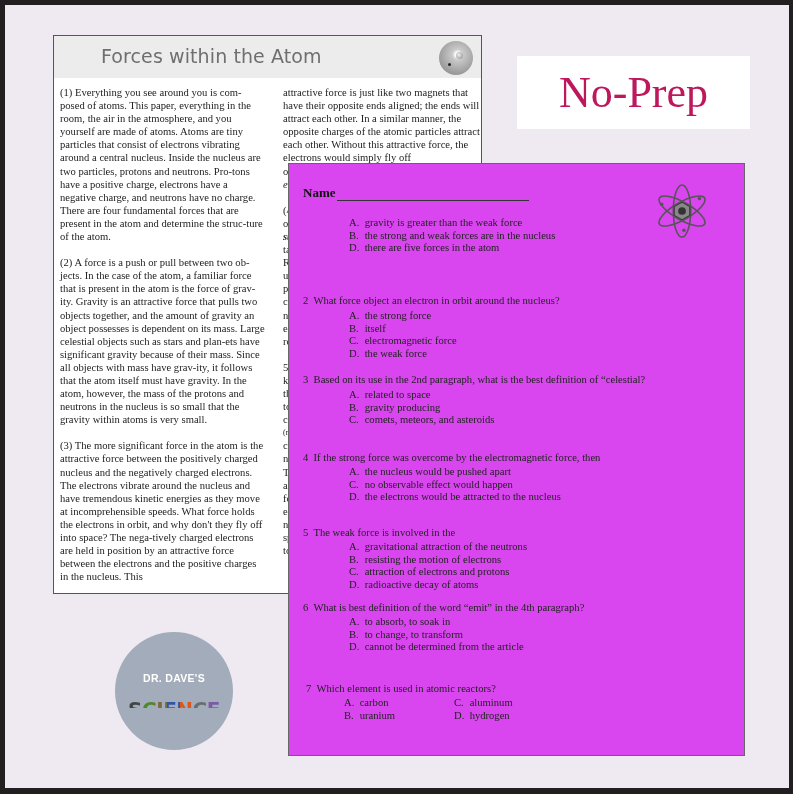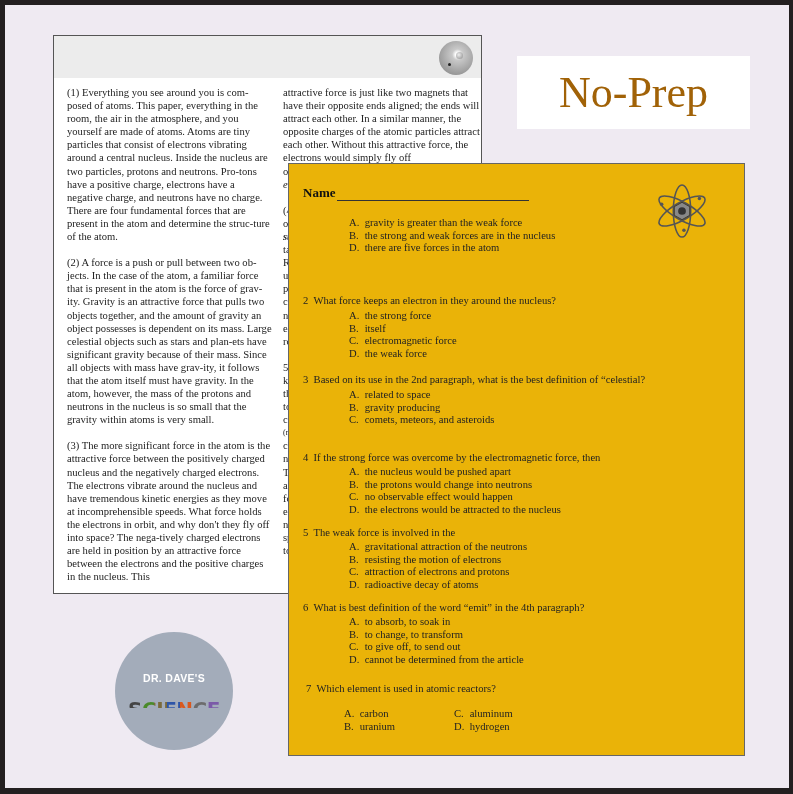"Forces within the Atom" div.article-title { html: none -> <div>Forces within the Atom</div> }
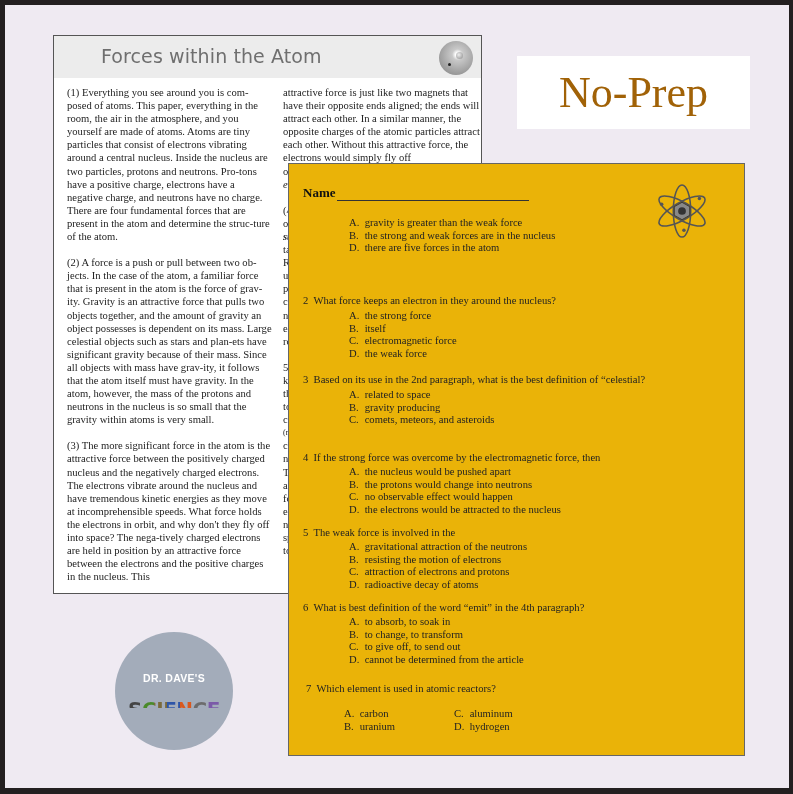"(1) Everything you see around" .col.left { left: 13px -> 6px }
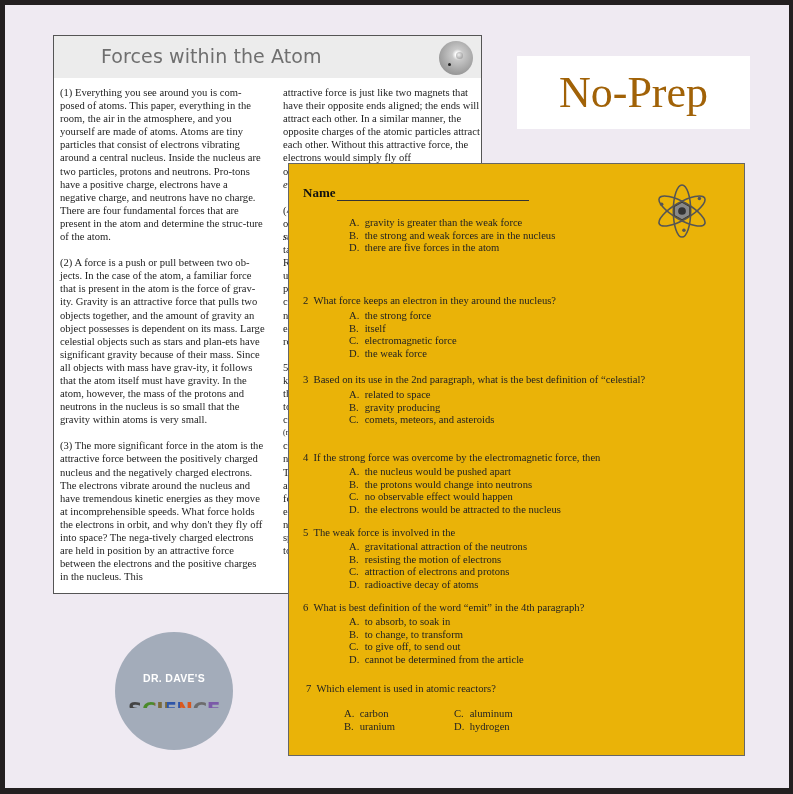"No-Prep" .noprep span { color: #a16207 -> #be185d }
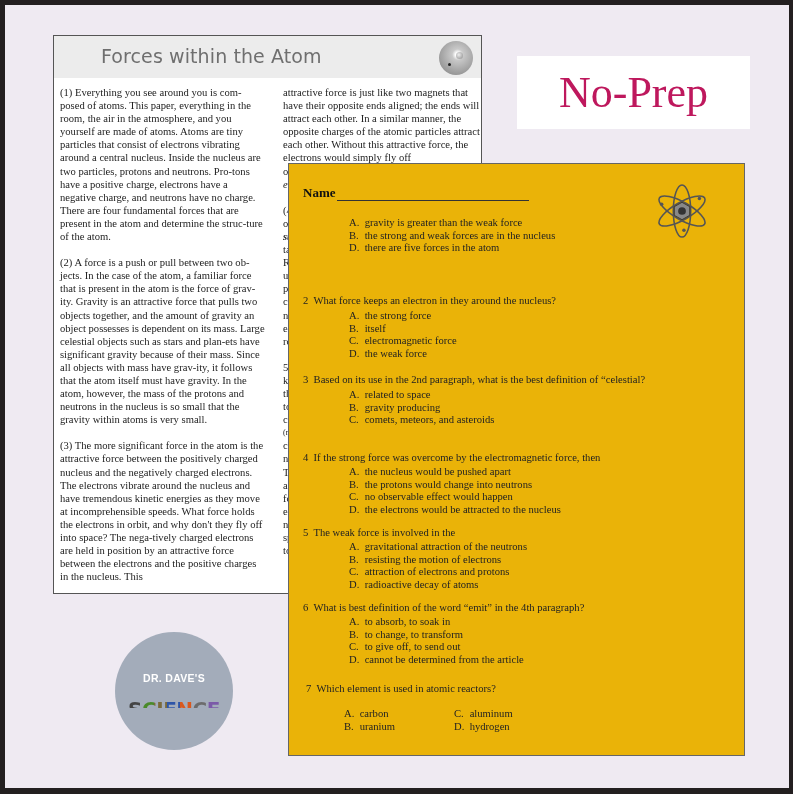"Name" .worksheet { background: #eab308 -> #d946ef }
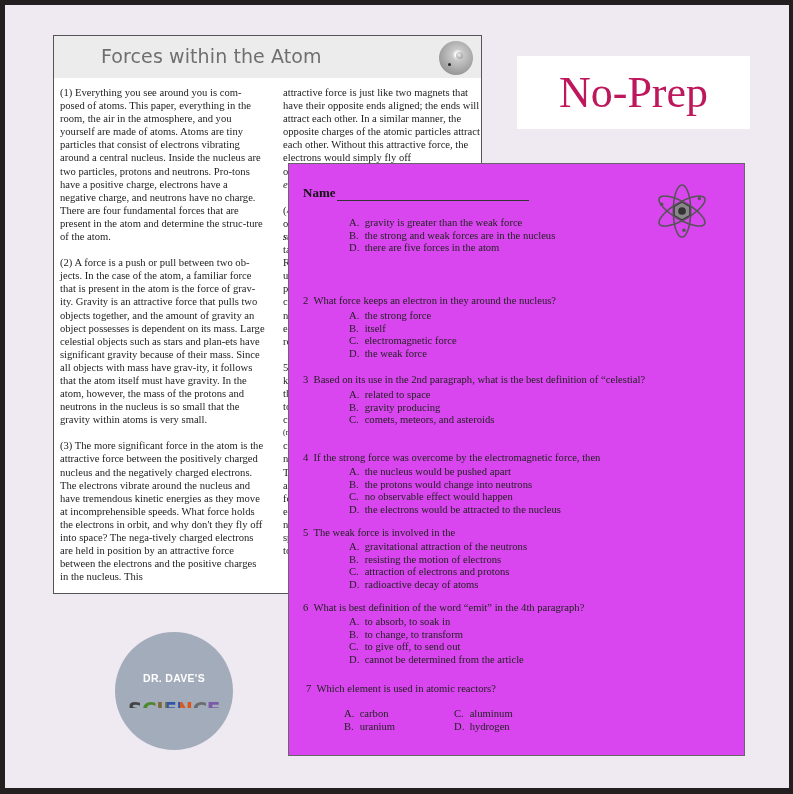"What force keeps an electron" span { text: keeps an electron in they -> object an electron in orbit }
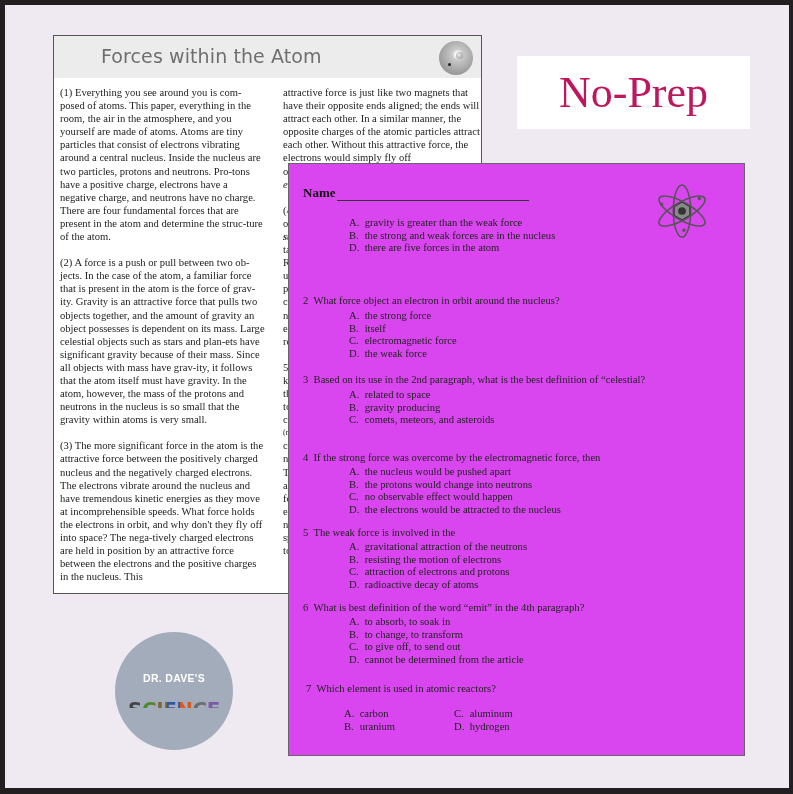"B. the protons would change" div.opt { html: <div><span>B.</span> <span>the protons would change into neutrons</span></div> -> none }
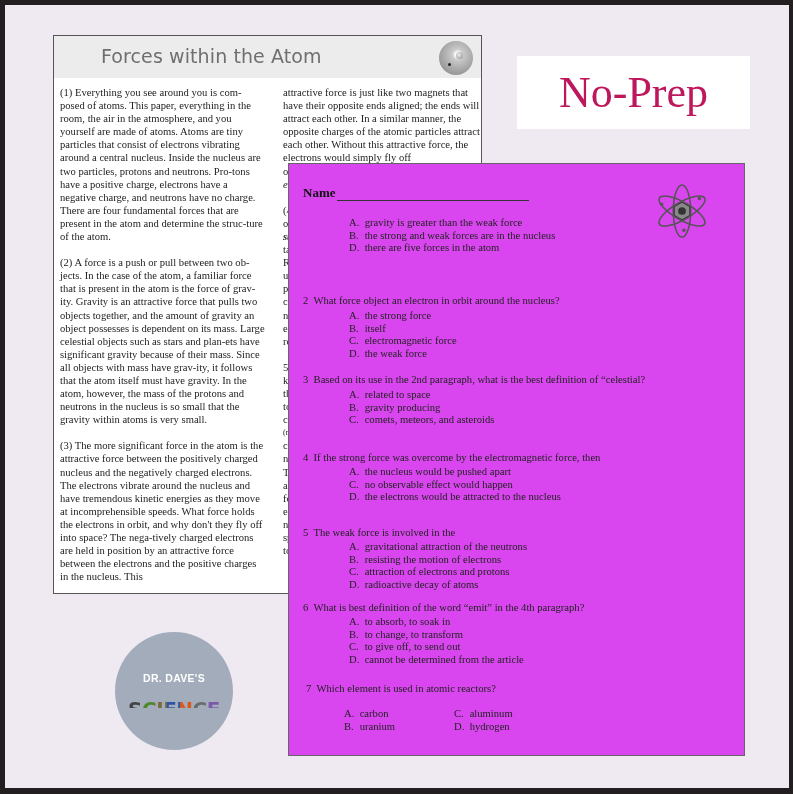"C. to give off, to" div.opt { html: <div><span>C.</span> <span>to give off, to send out</span></div> -> none }
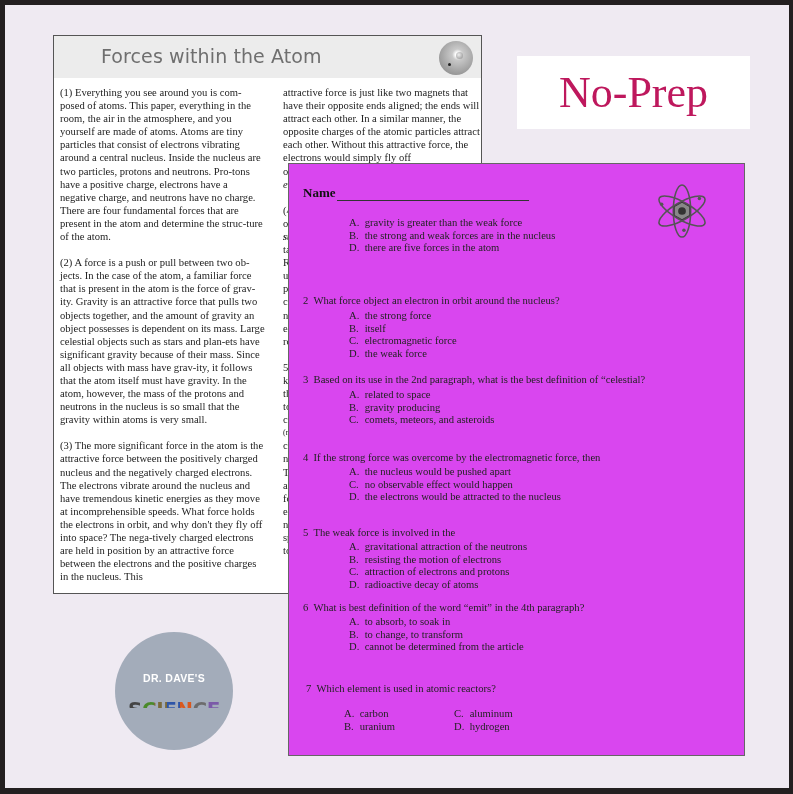"A. carbon" div.grid { margin-top: 12px -> 1px }
